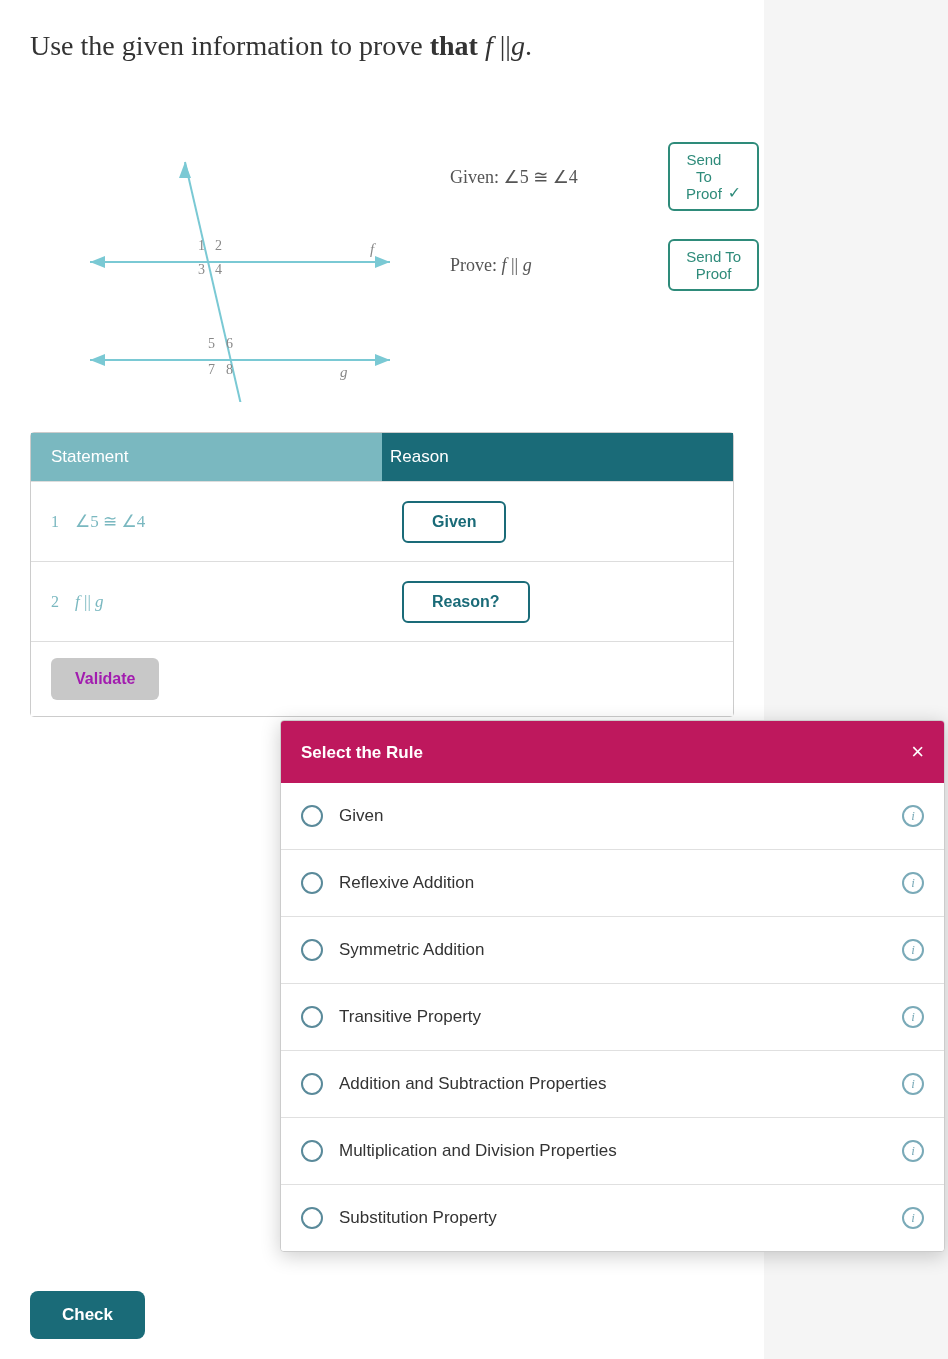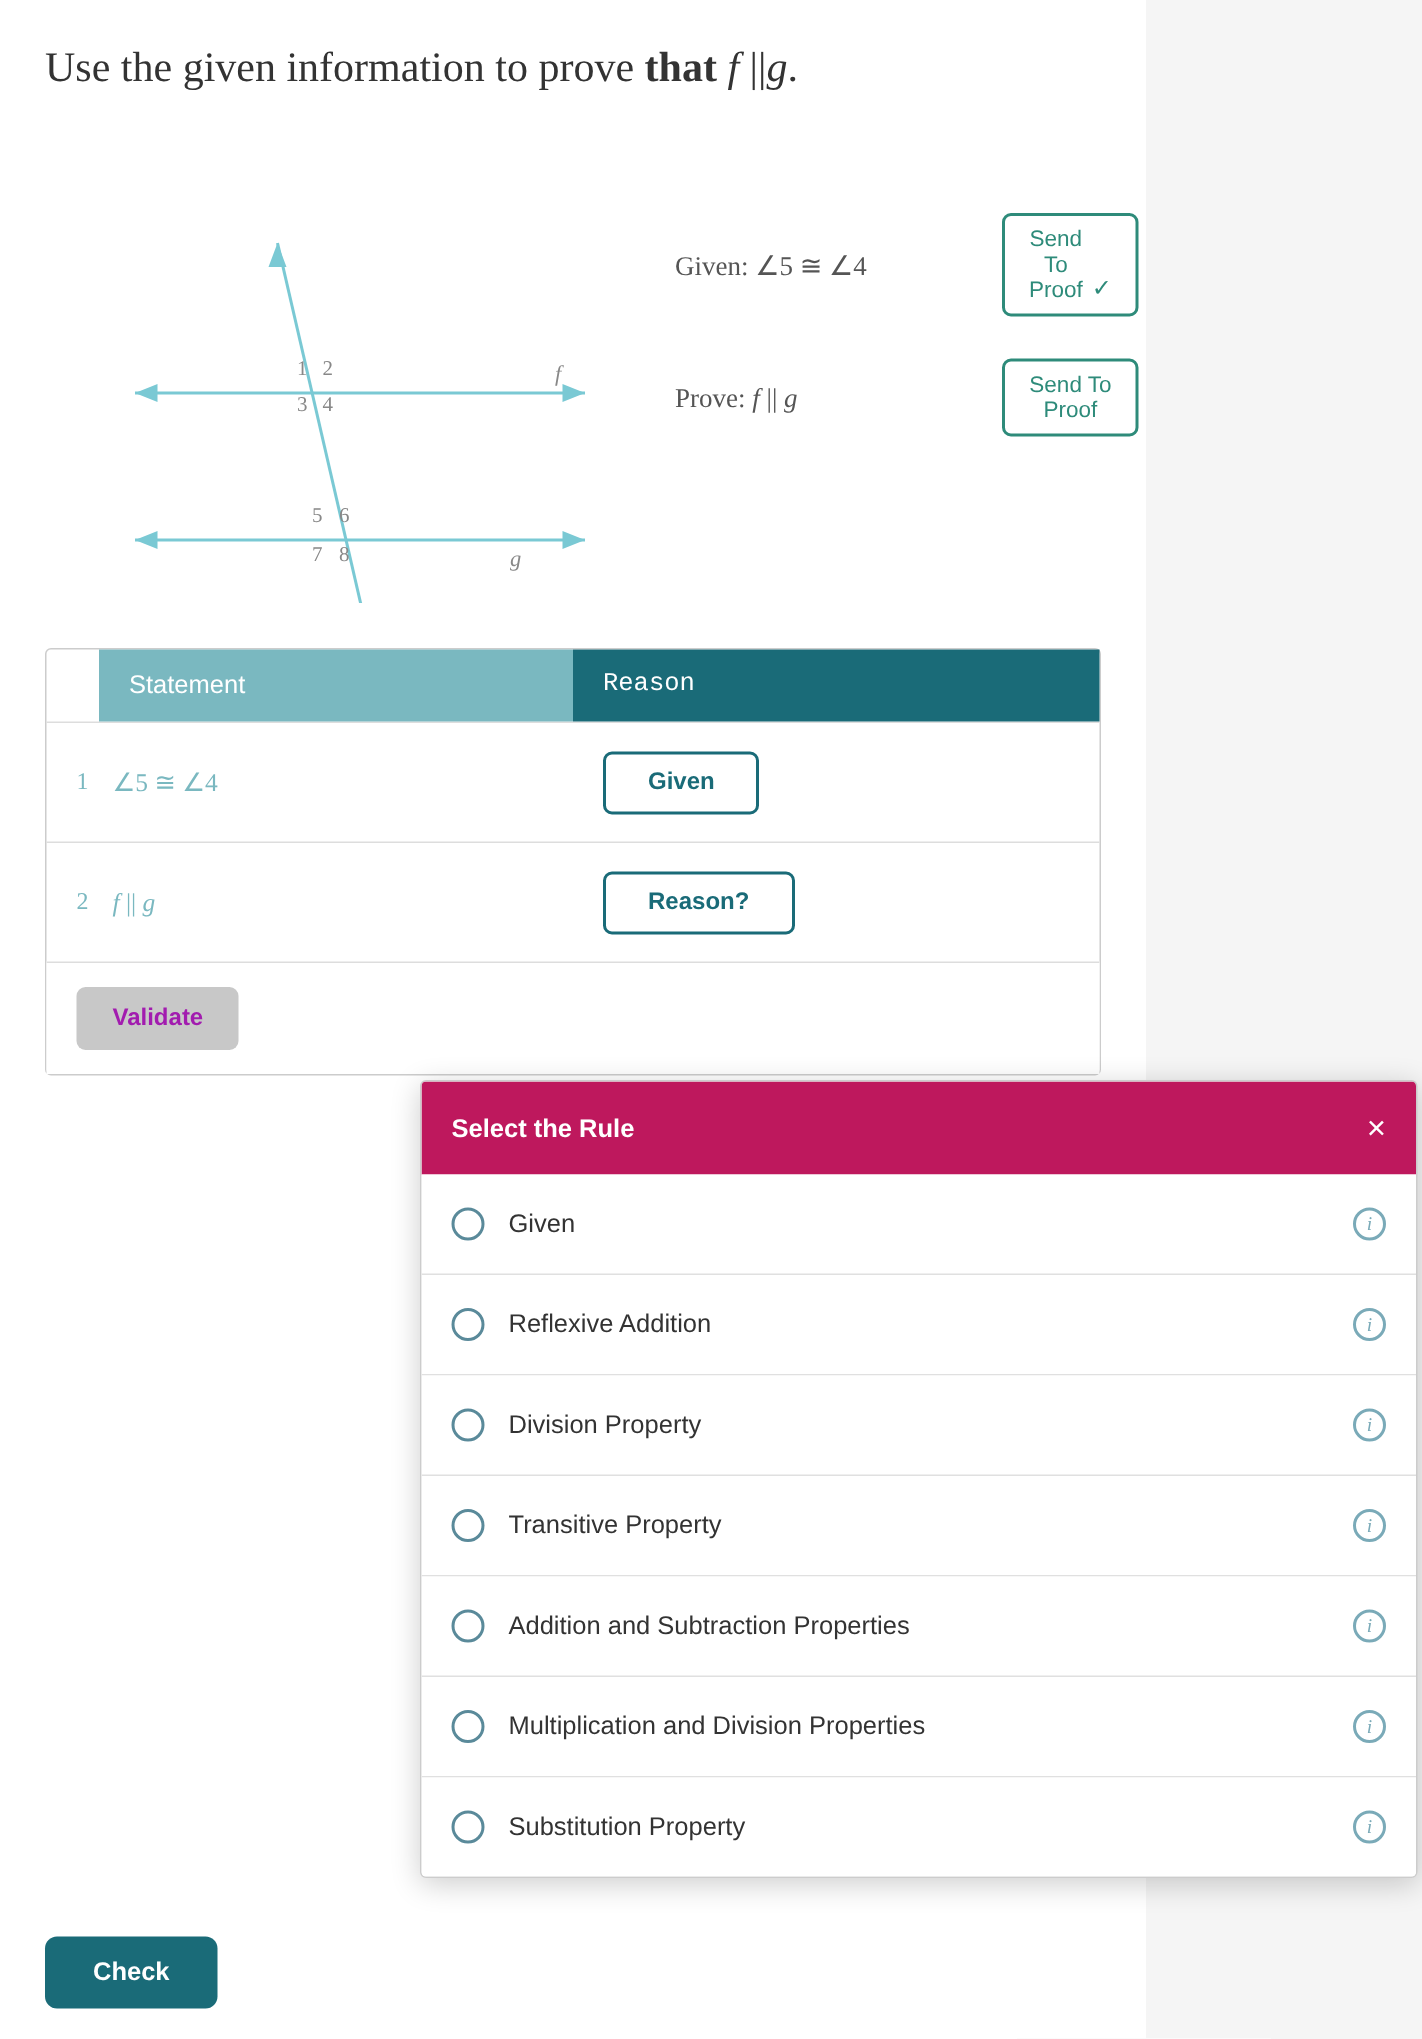"Statement" .proof-header-statement { margin-left: 35px -> none }
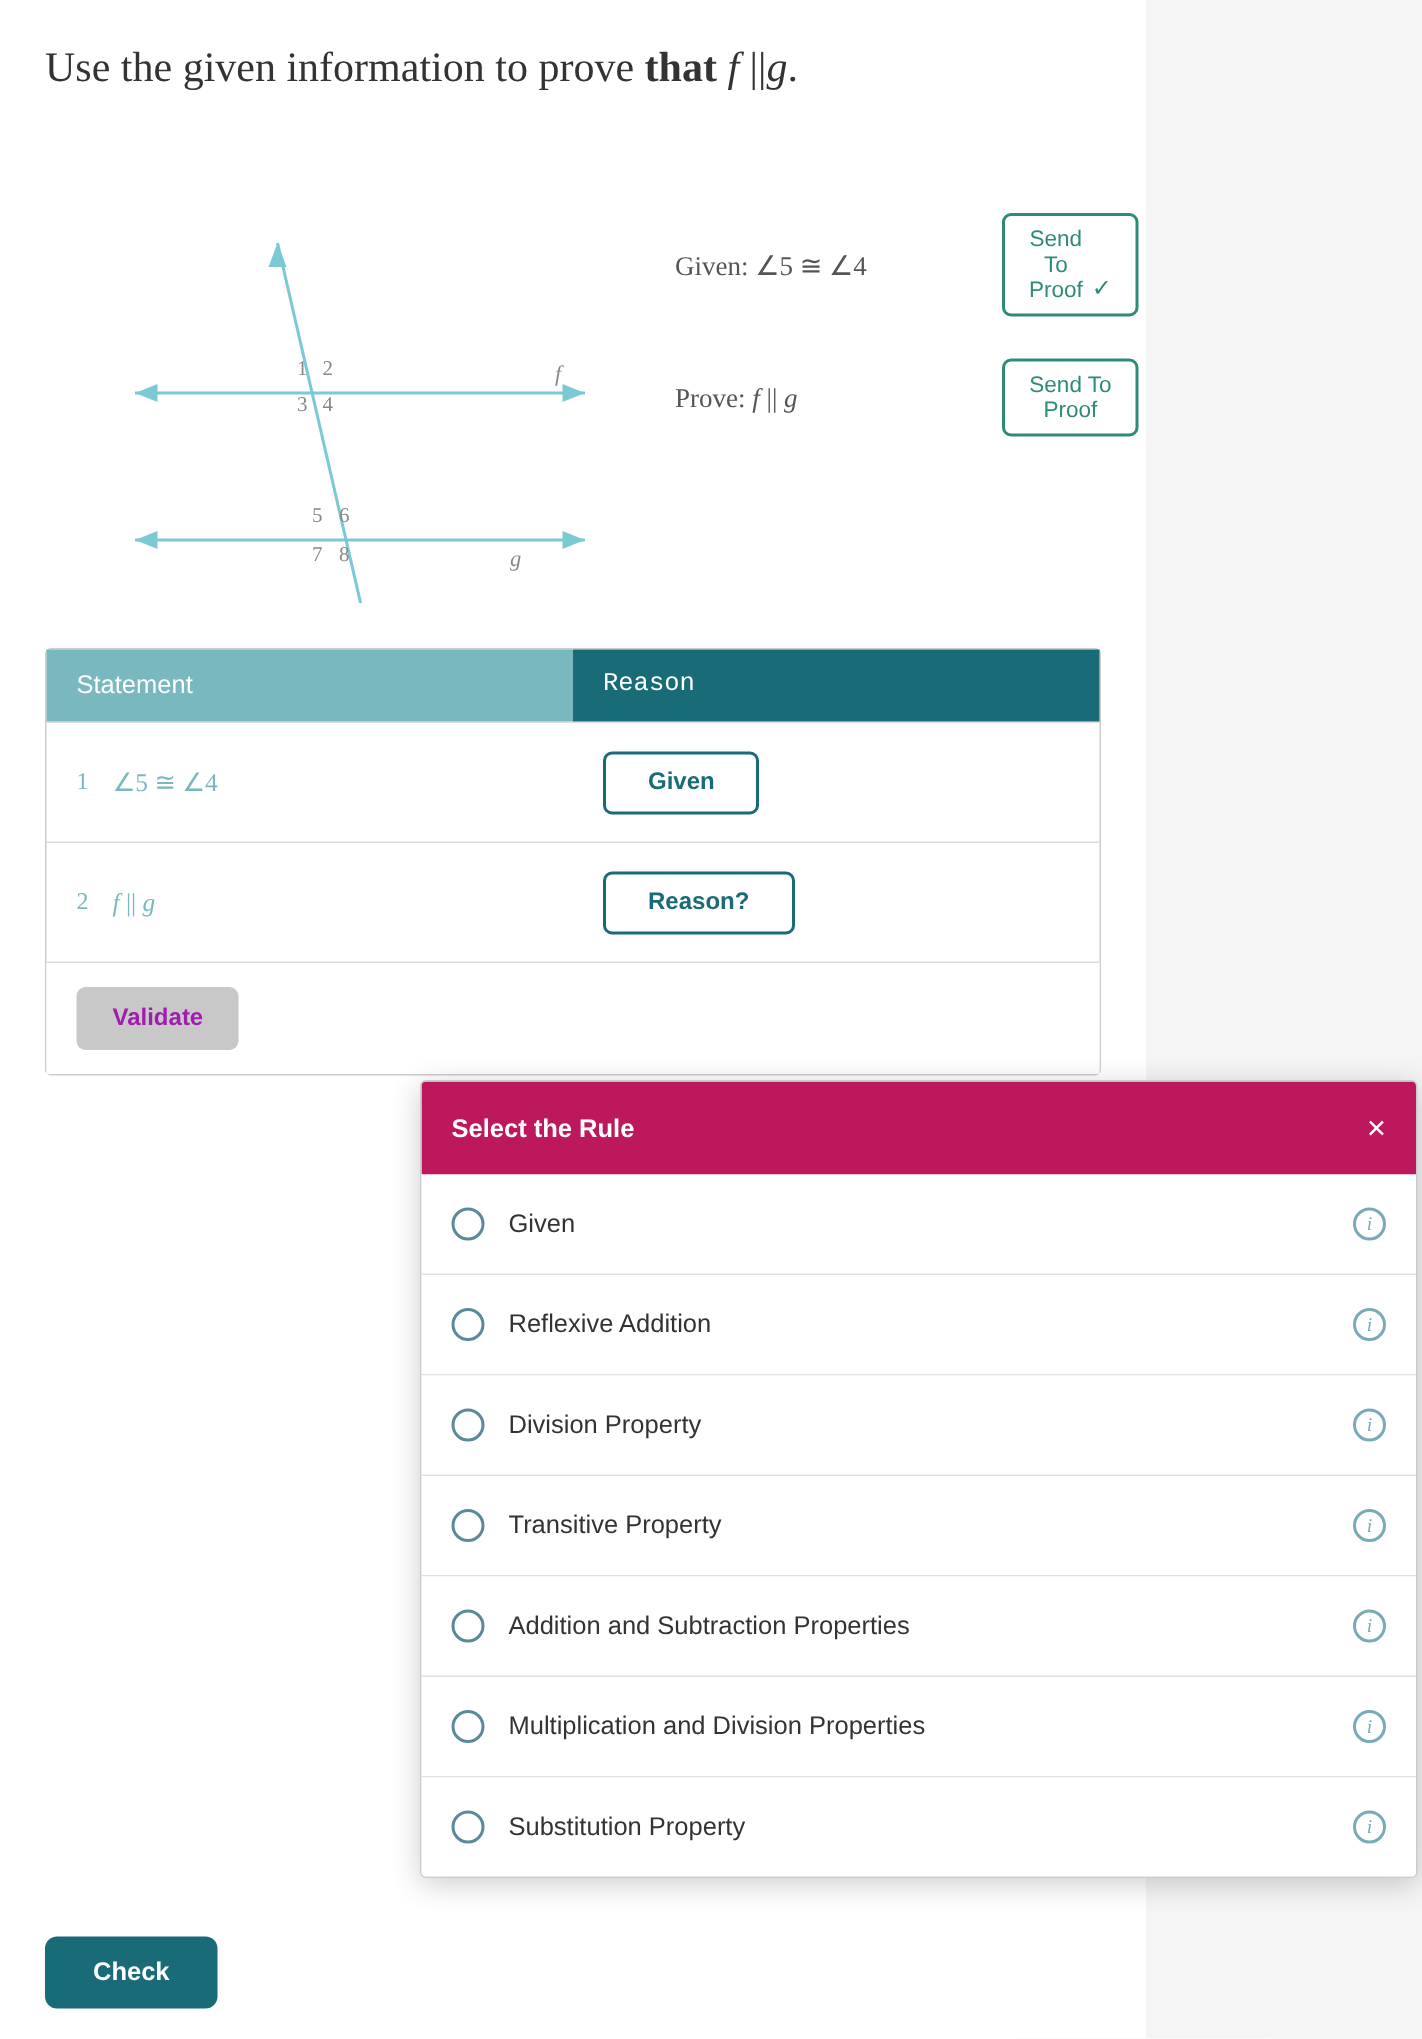"Reason" .proof-header-reason { font-family: Liberation Mono, monospace -> Liberation Sans, sans-serif; padding: 14px 20px -> 14px 8px }
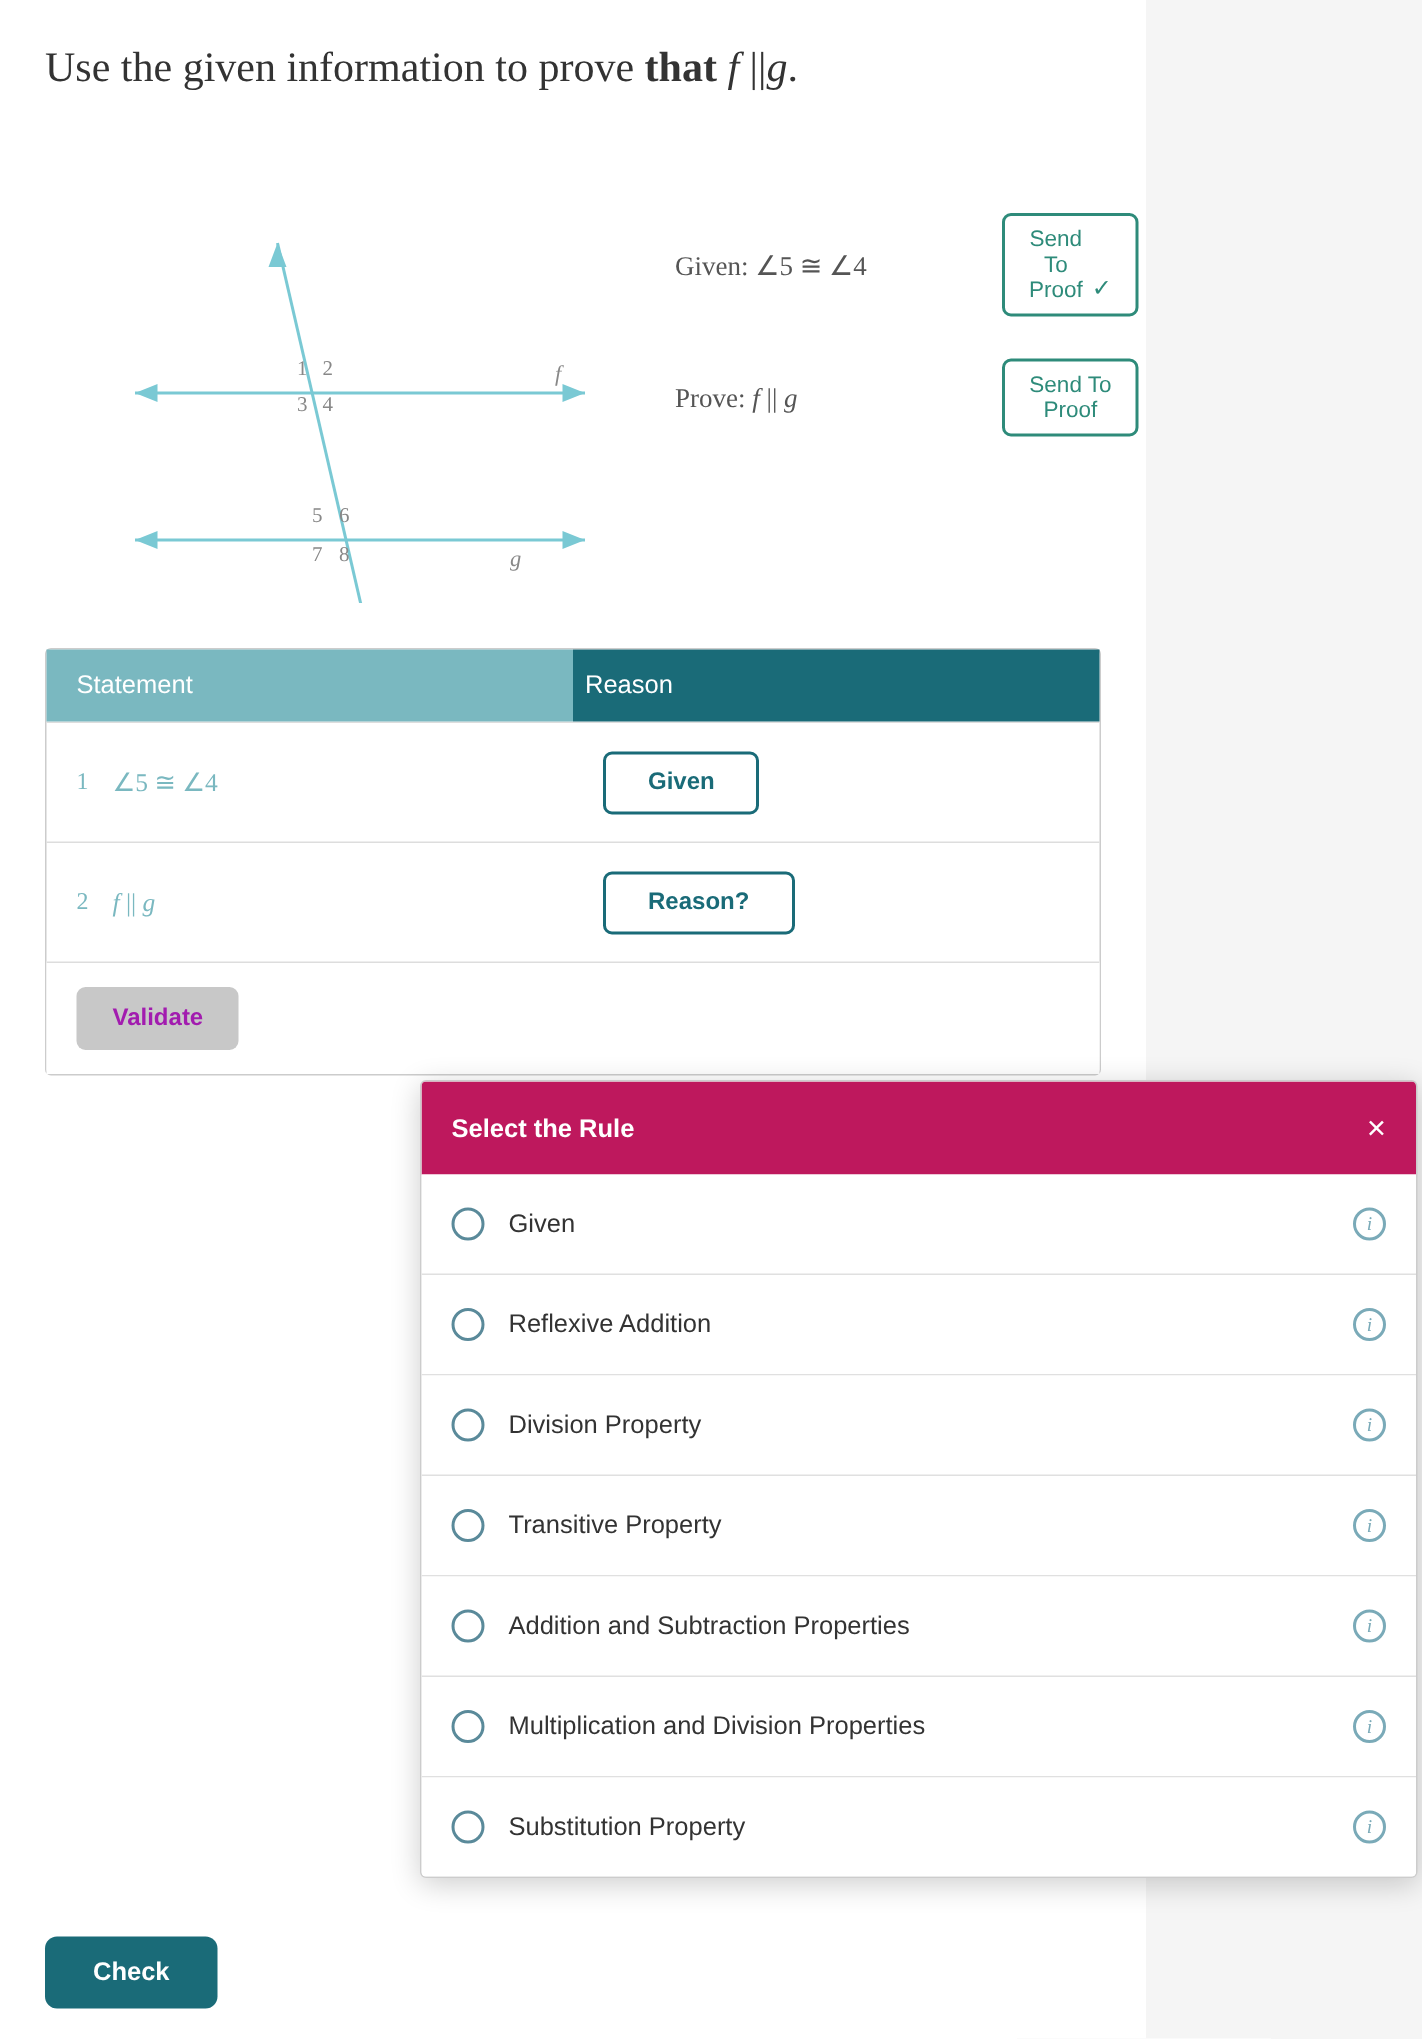"Division Property" span.rule-label { text: Division Property -> Symmetric Addition }
